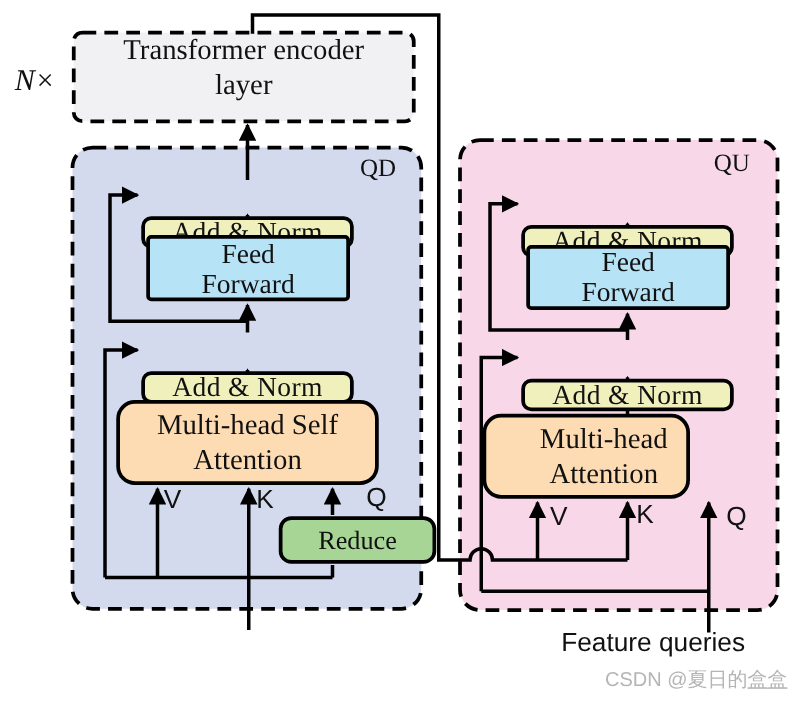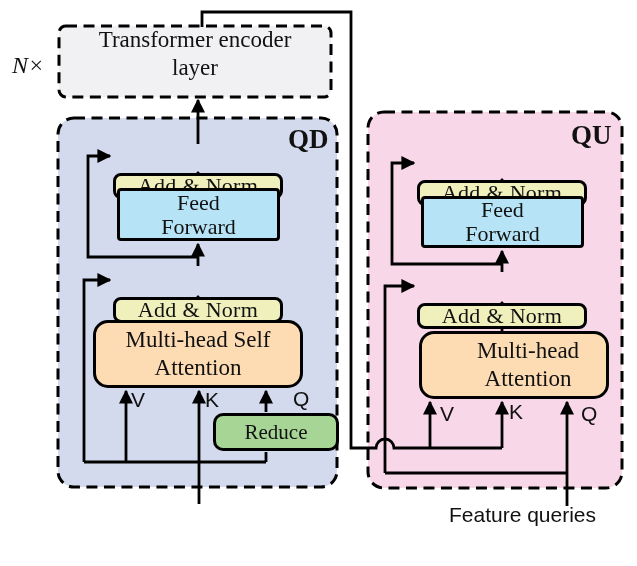"QD" .tag { font-size: 27px -> 20px; font-weight: bold -> none }
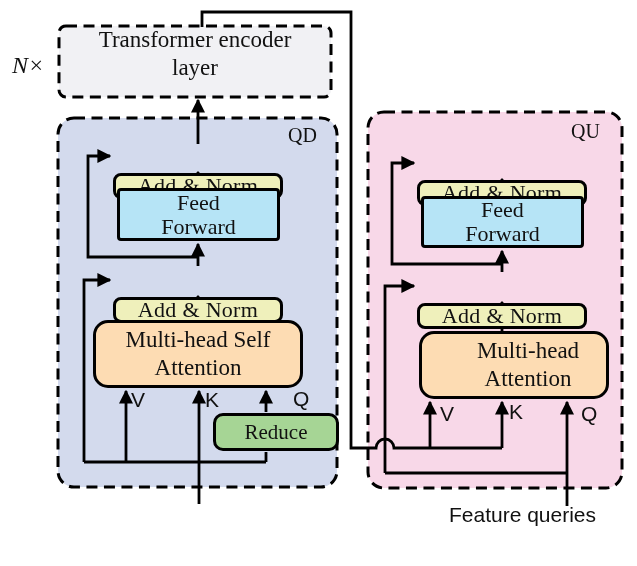"Multi-head" div.node { left: 419px -> 386px; width: 190px -> 166px }
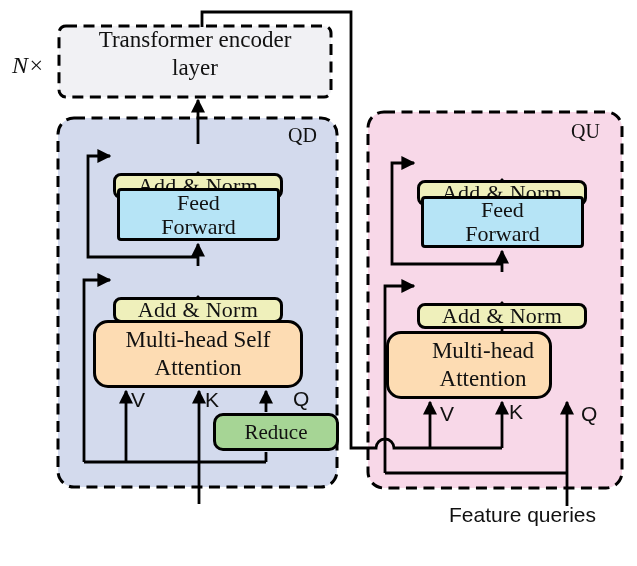"Reduce" div.node { left: 213px -> 223px }
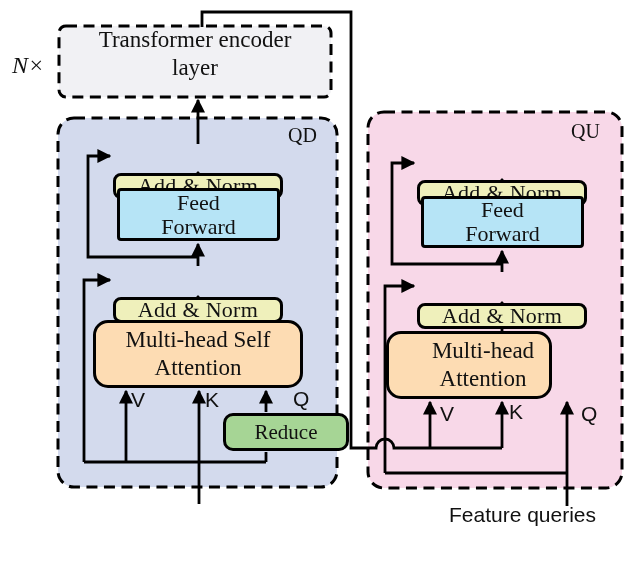"CSDN @夏日的盒盒" div.watermark { html: none -> <div> <span>CSDN @夏日的</span><span>盒盒</span> </div> }
